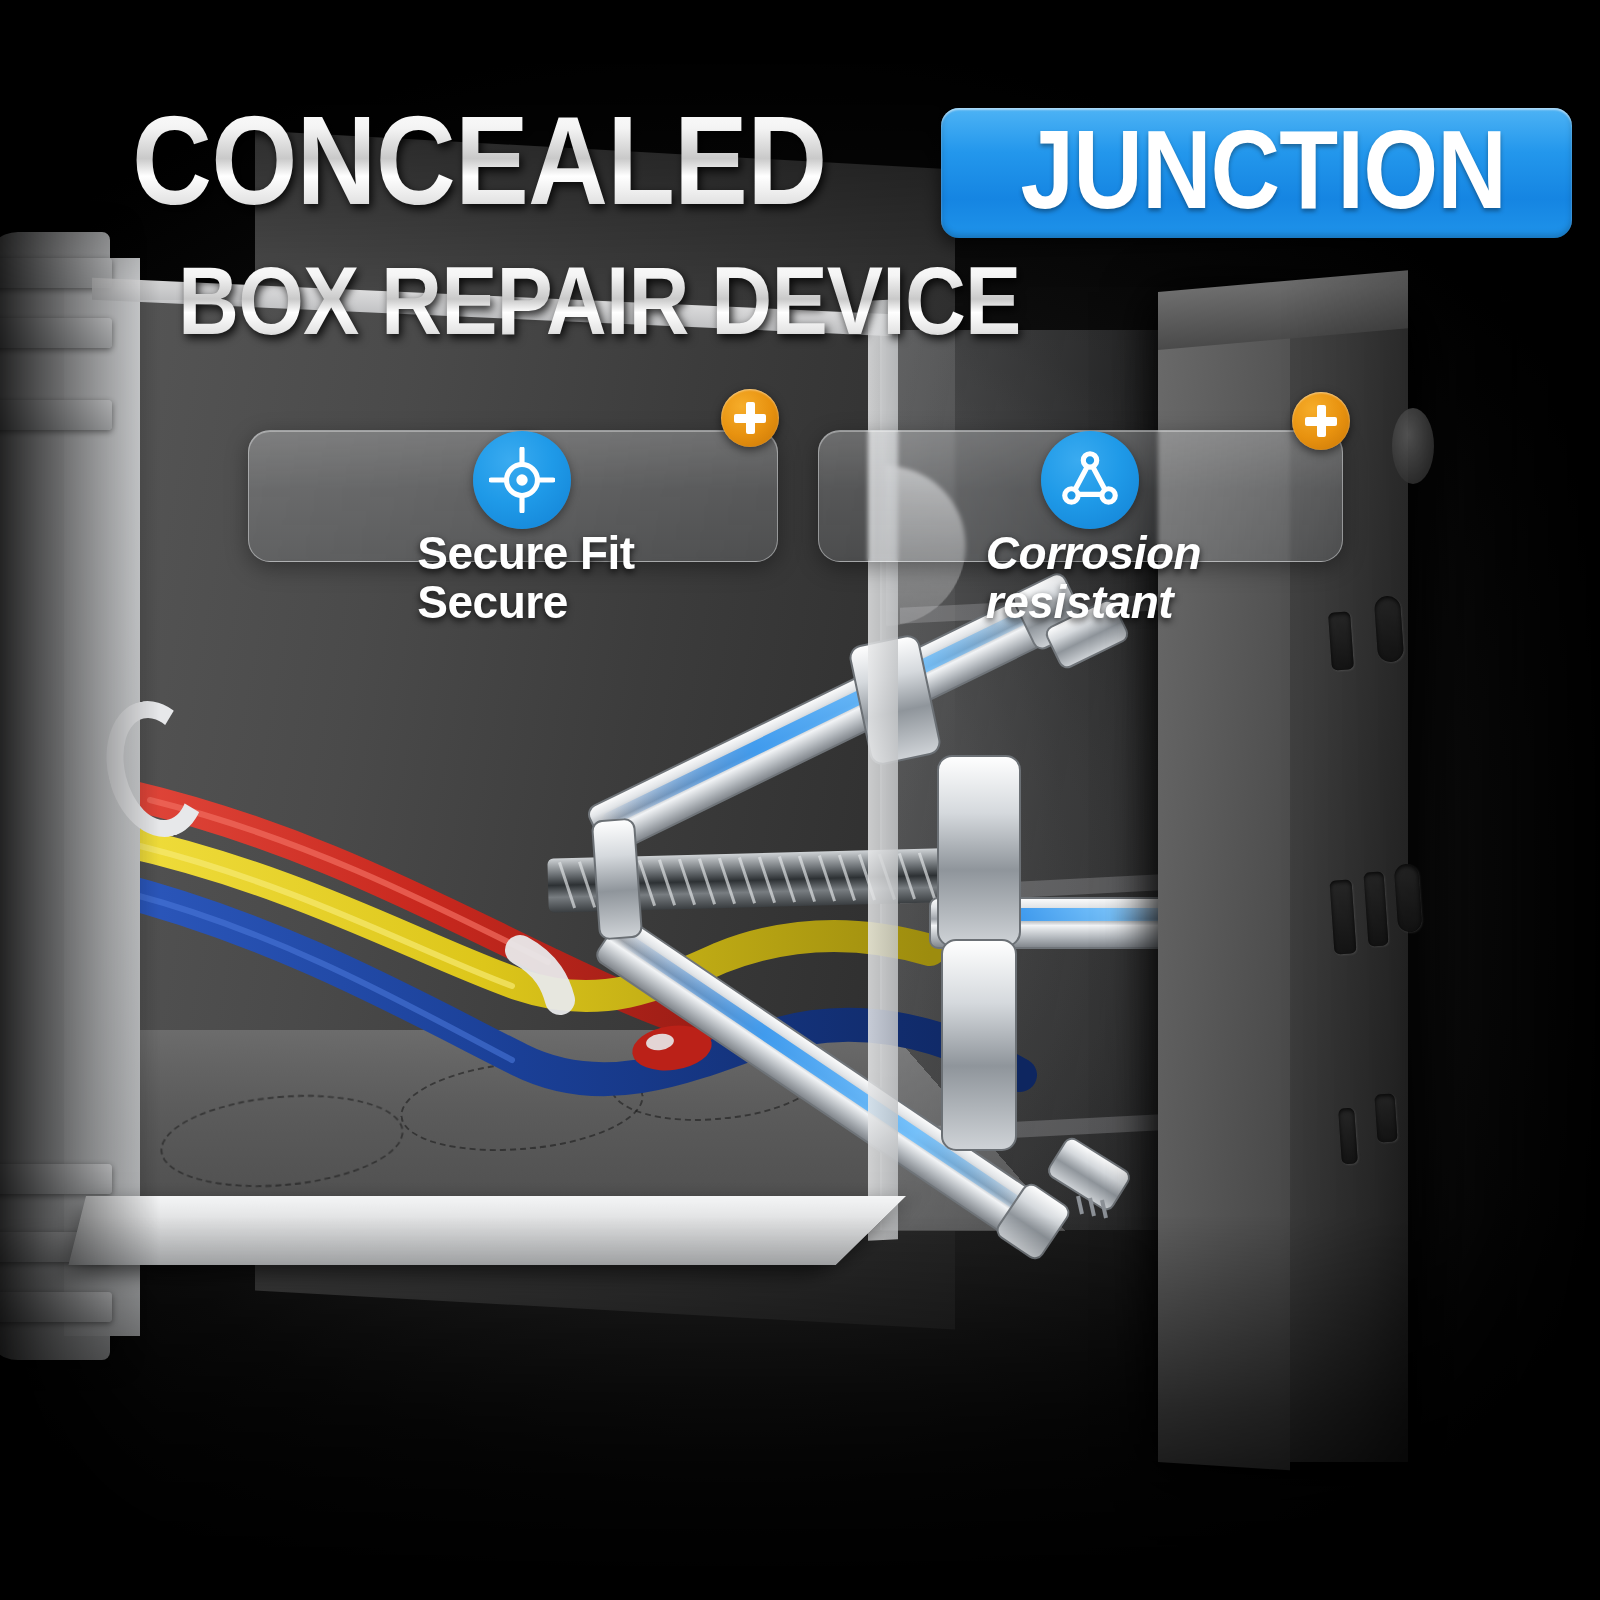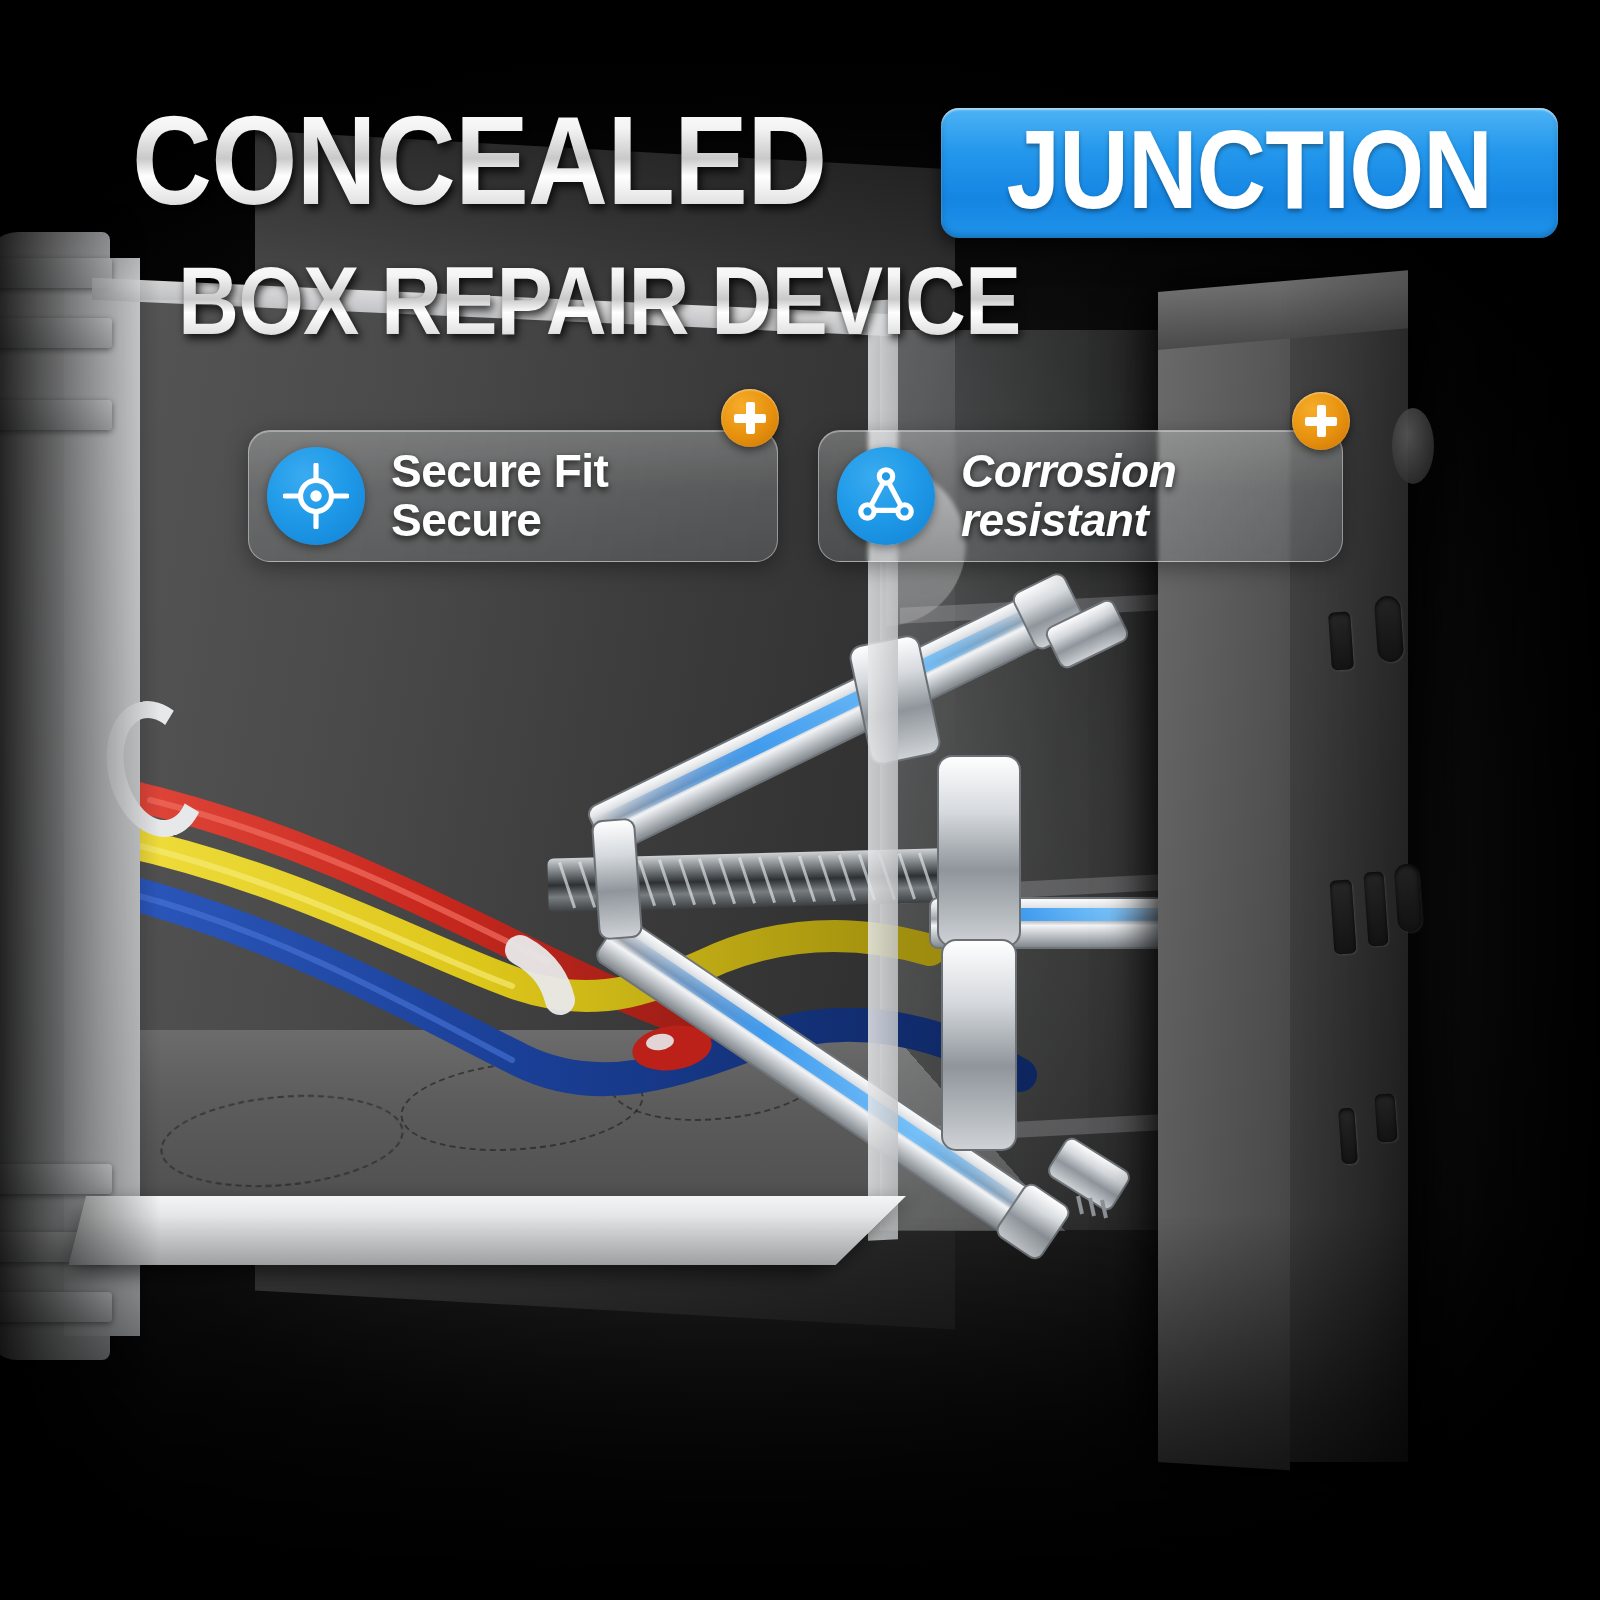"JUNCTION" .badge { padding: 6px 26px 12px 26px -> 6px 26px 12px 40px }
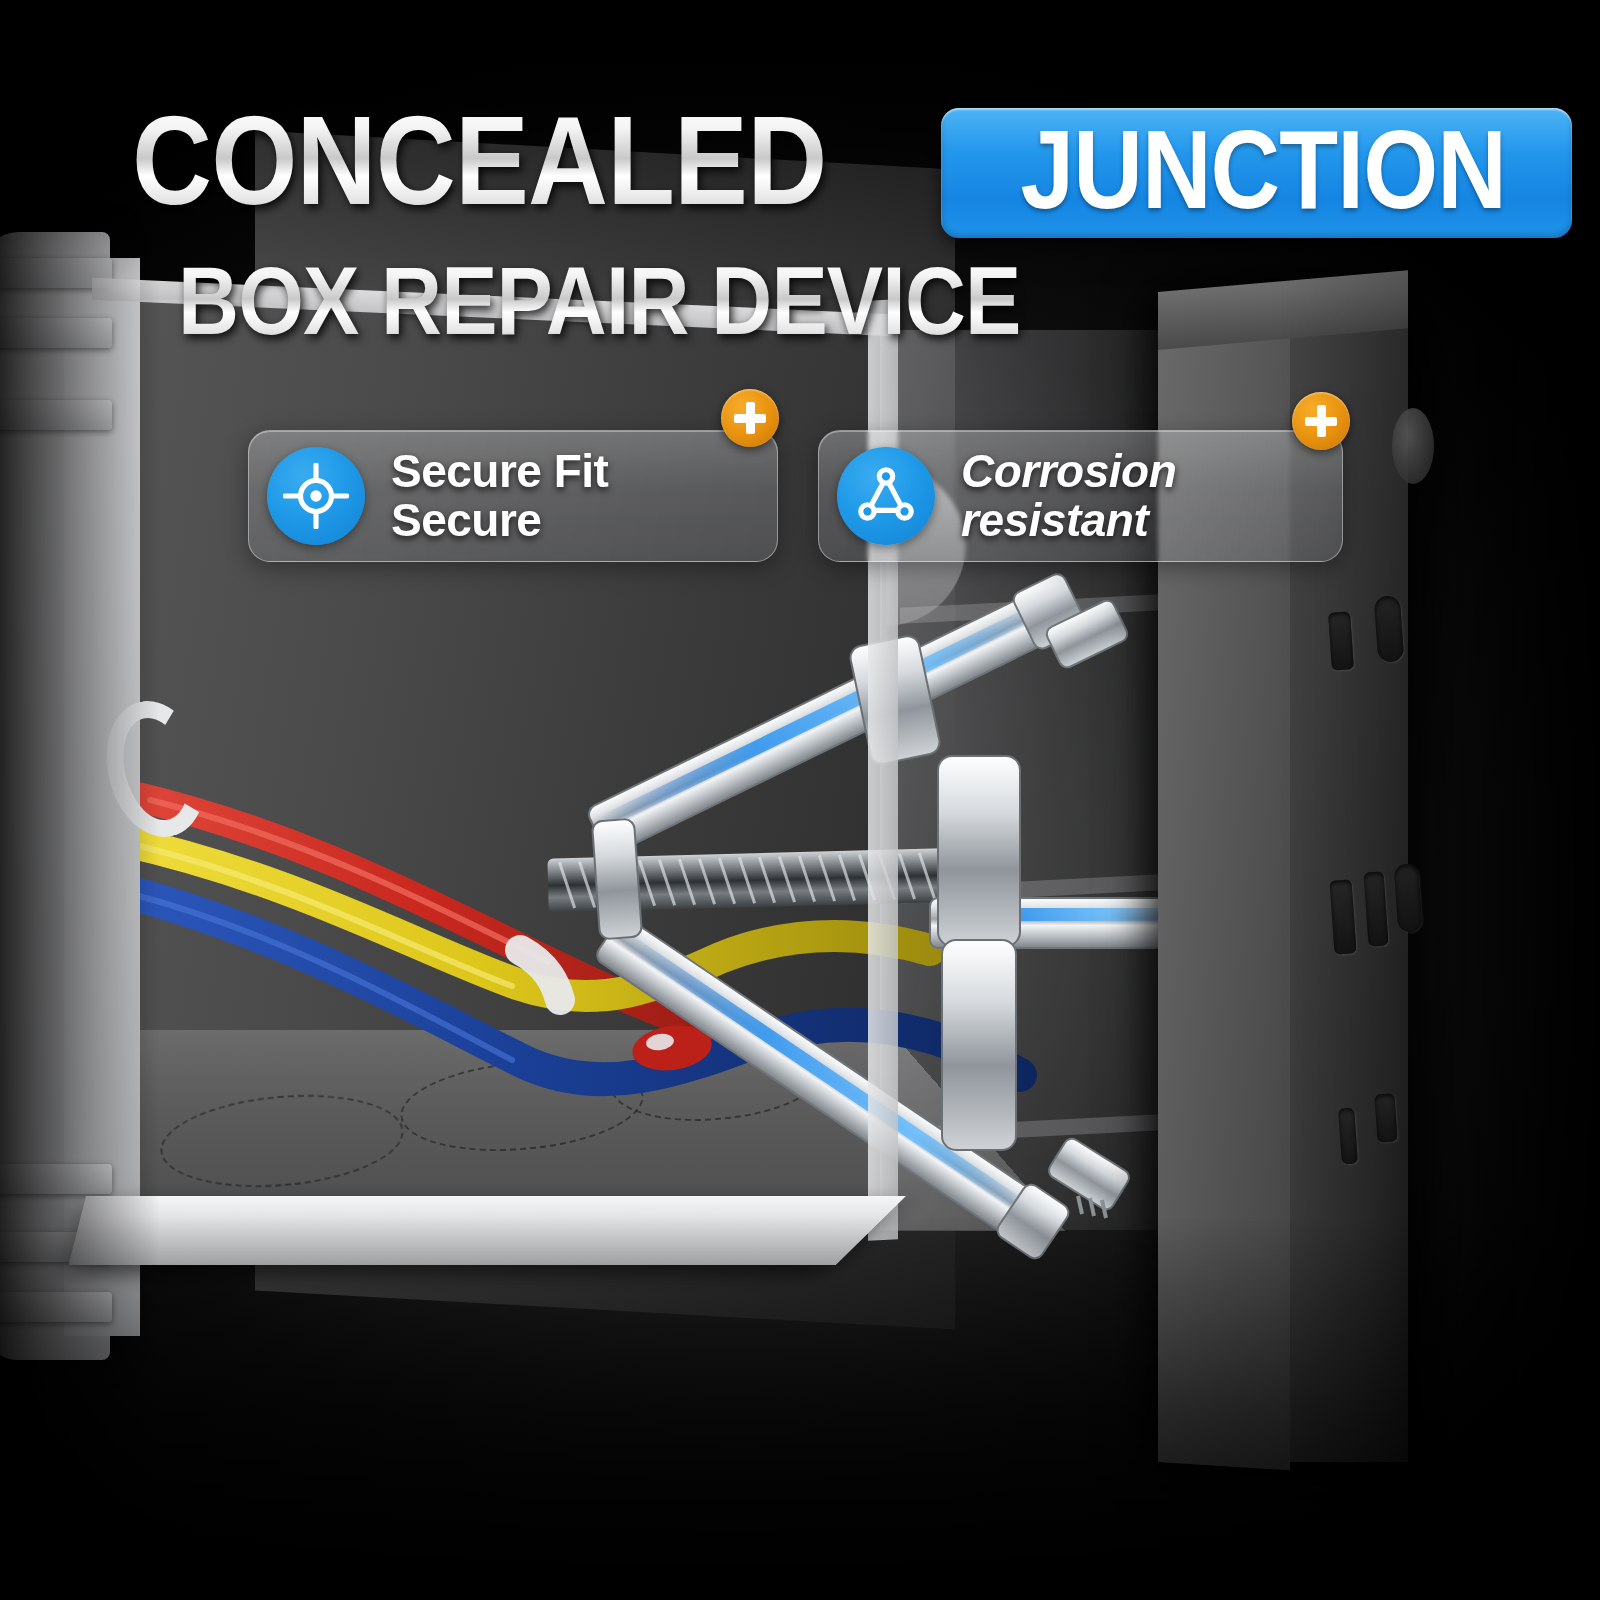"Secure Fit" .pill { flex-direction: none -> column }
